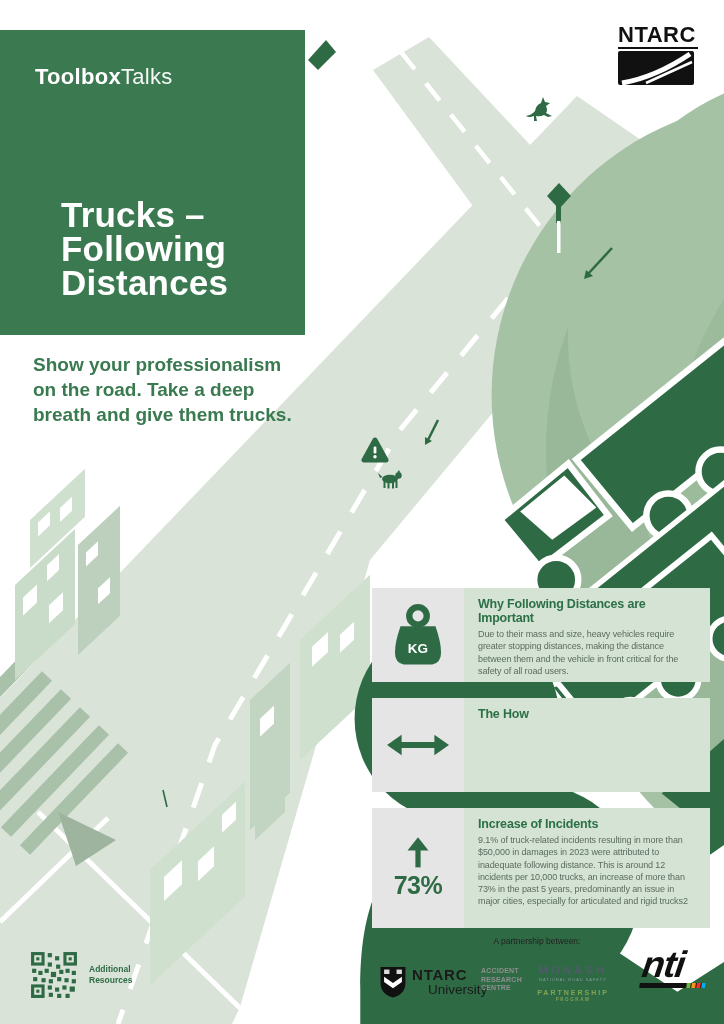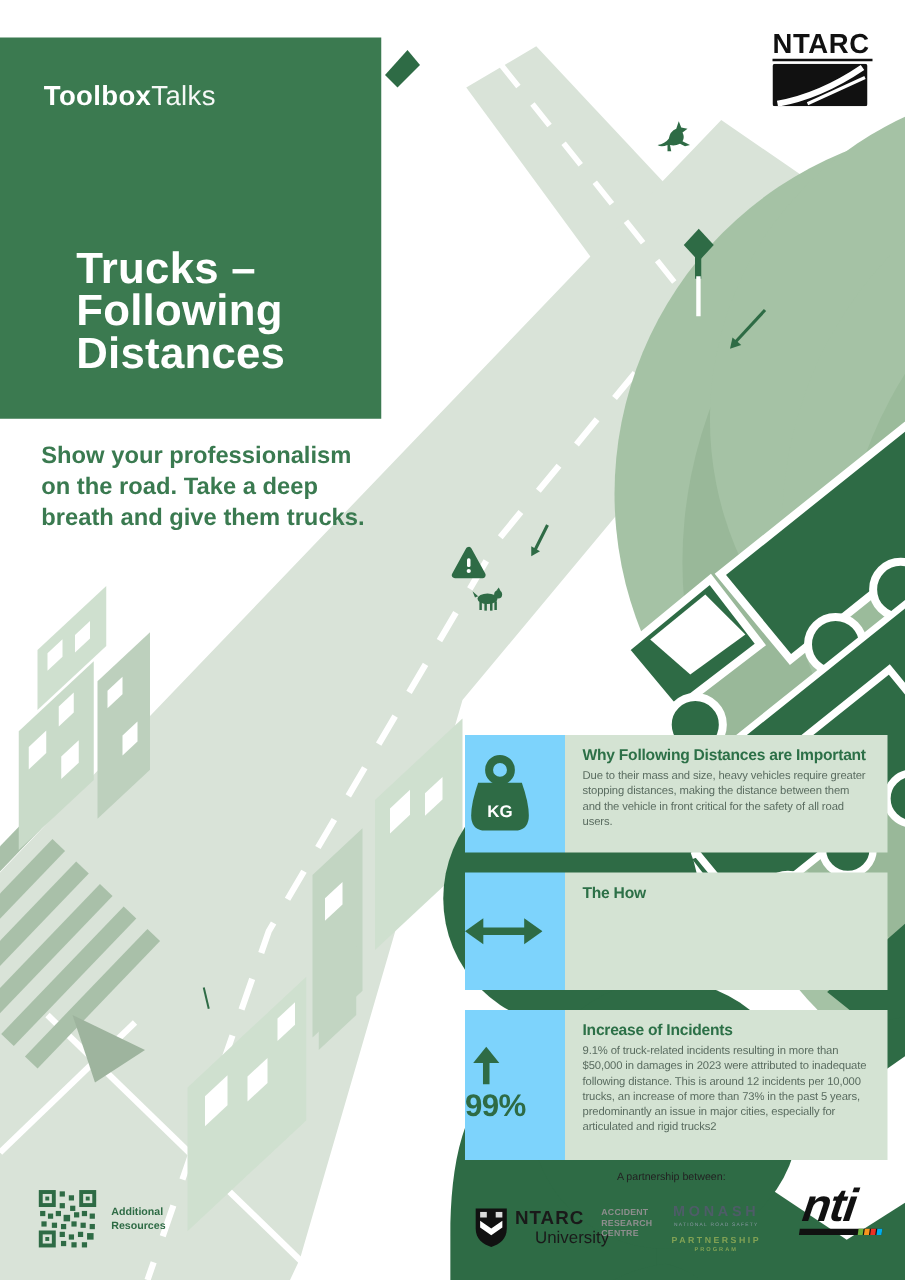"KG" .tile { align-items: flex-start -> center; background: #7dd3fc -> #e5e5e5; width: 80px -> 92px }
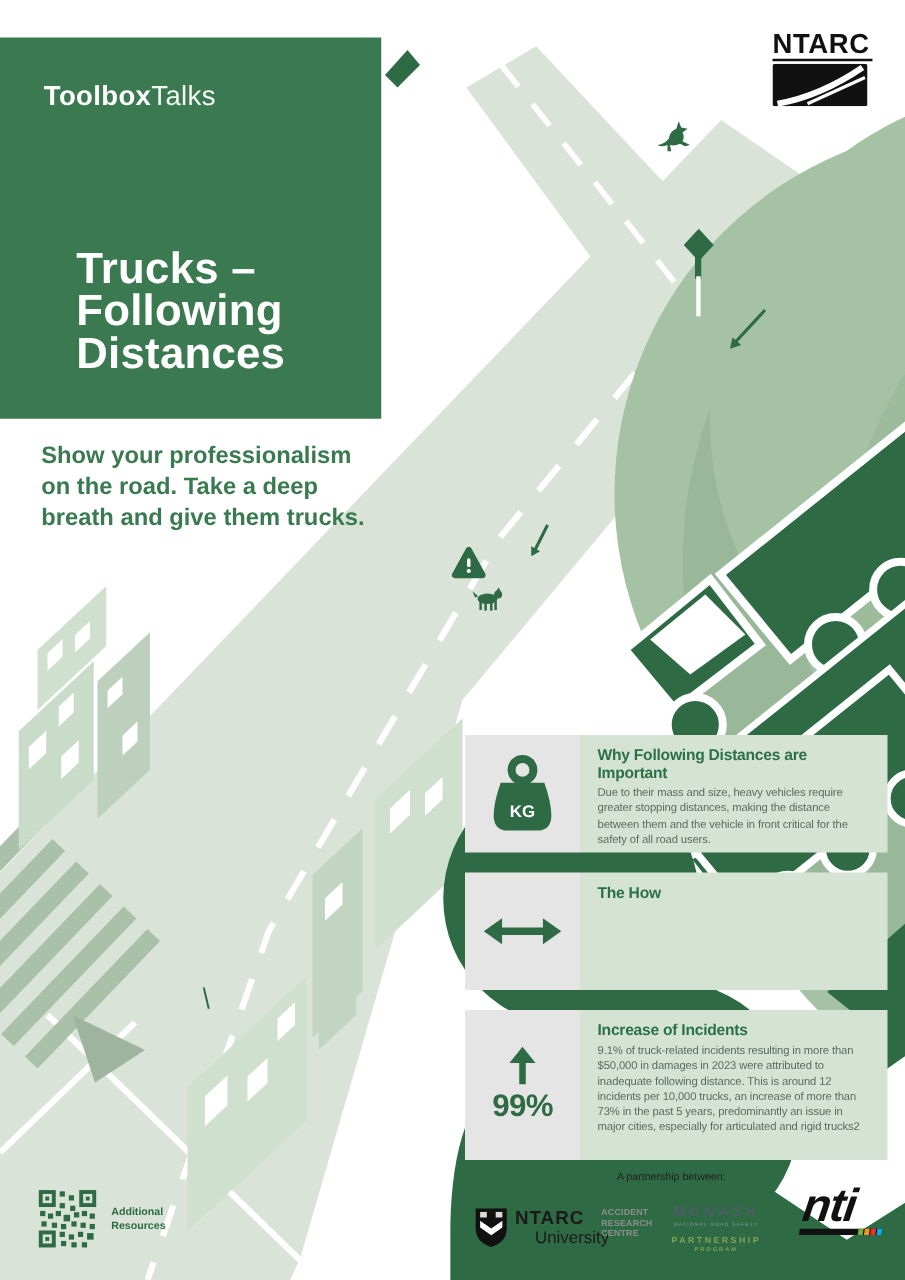"99%" div.stat { text: 99% -> 73% }
